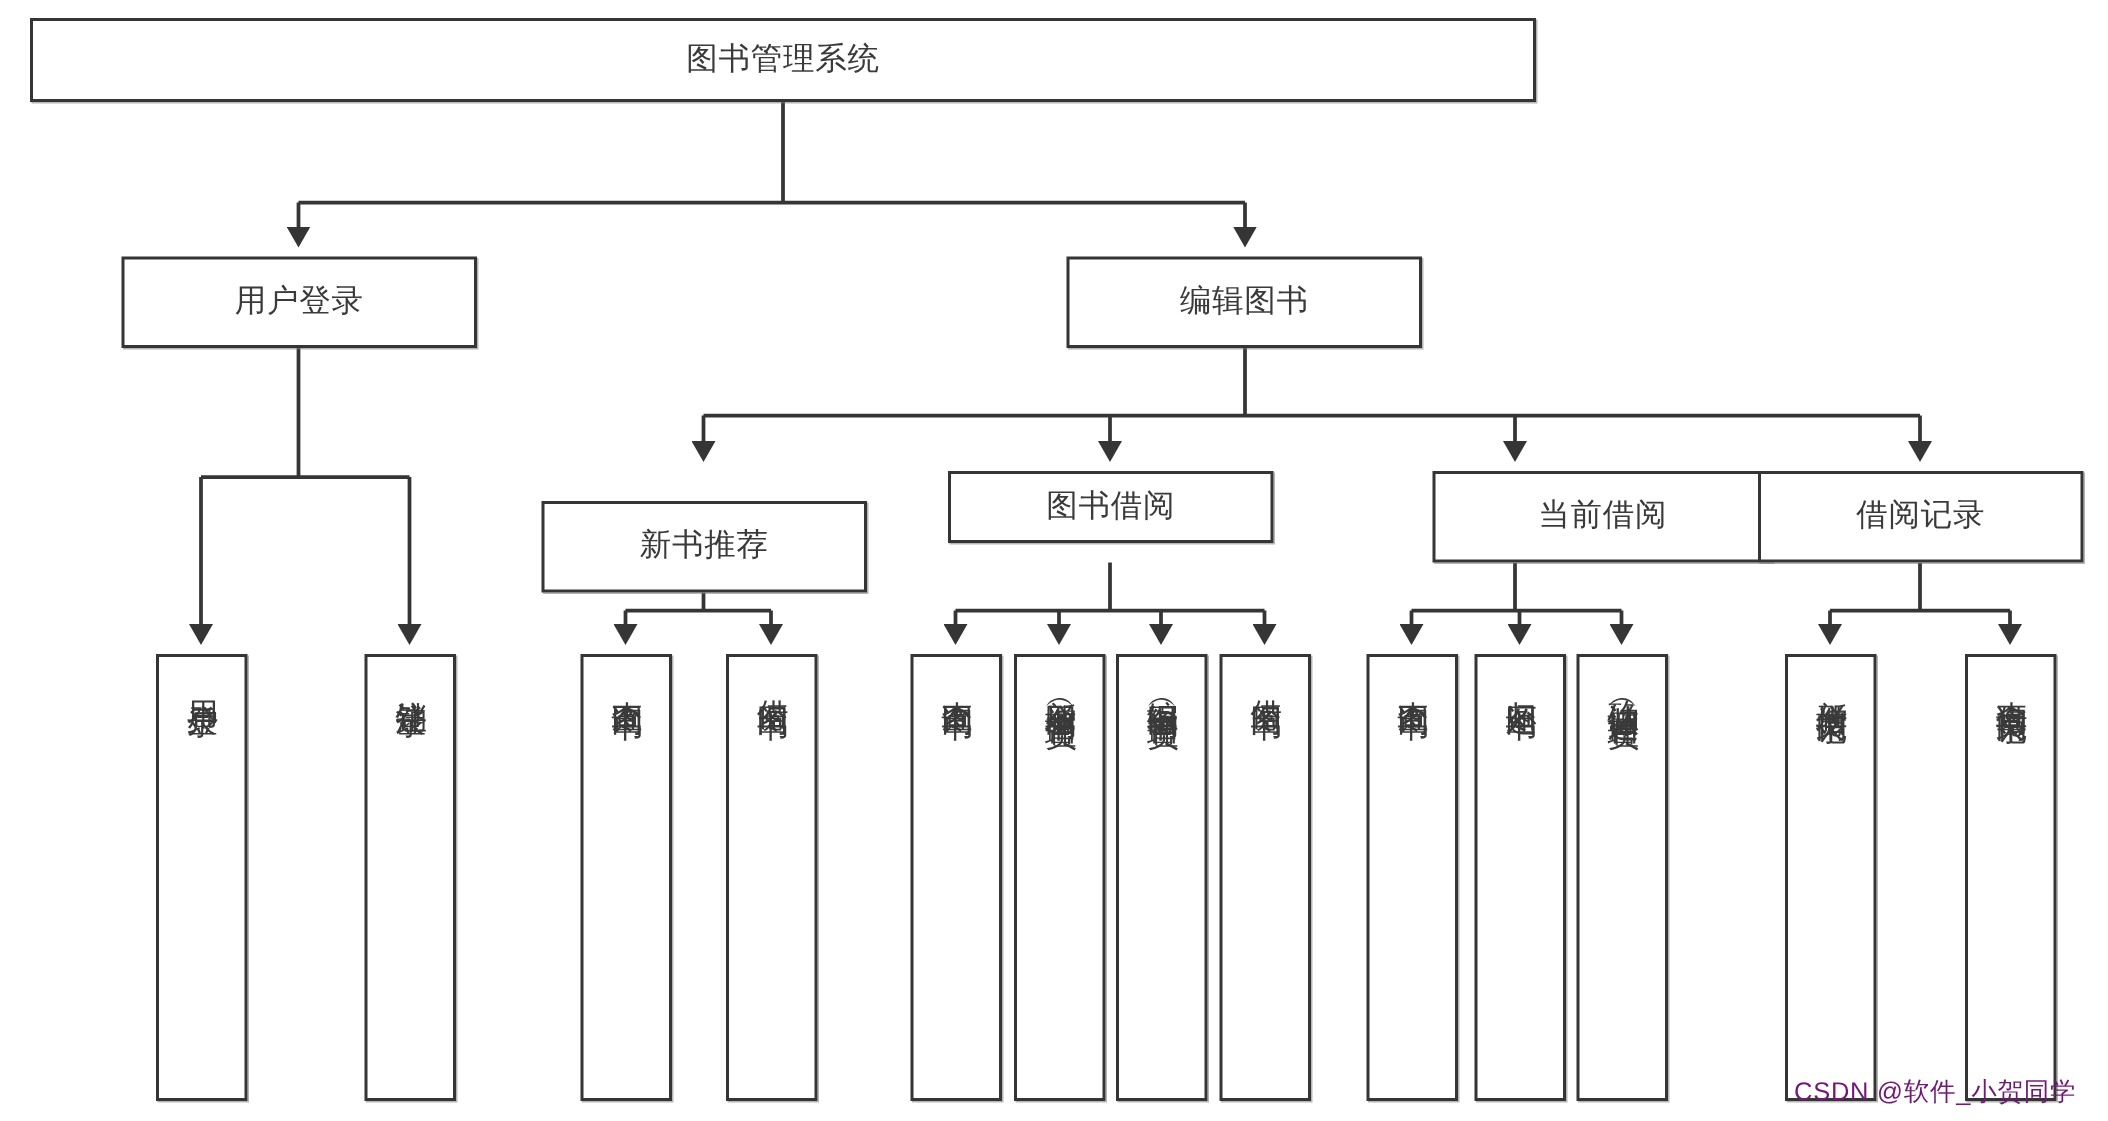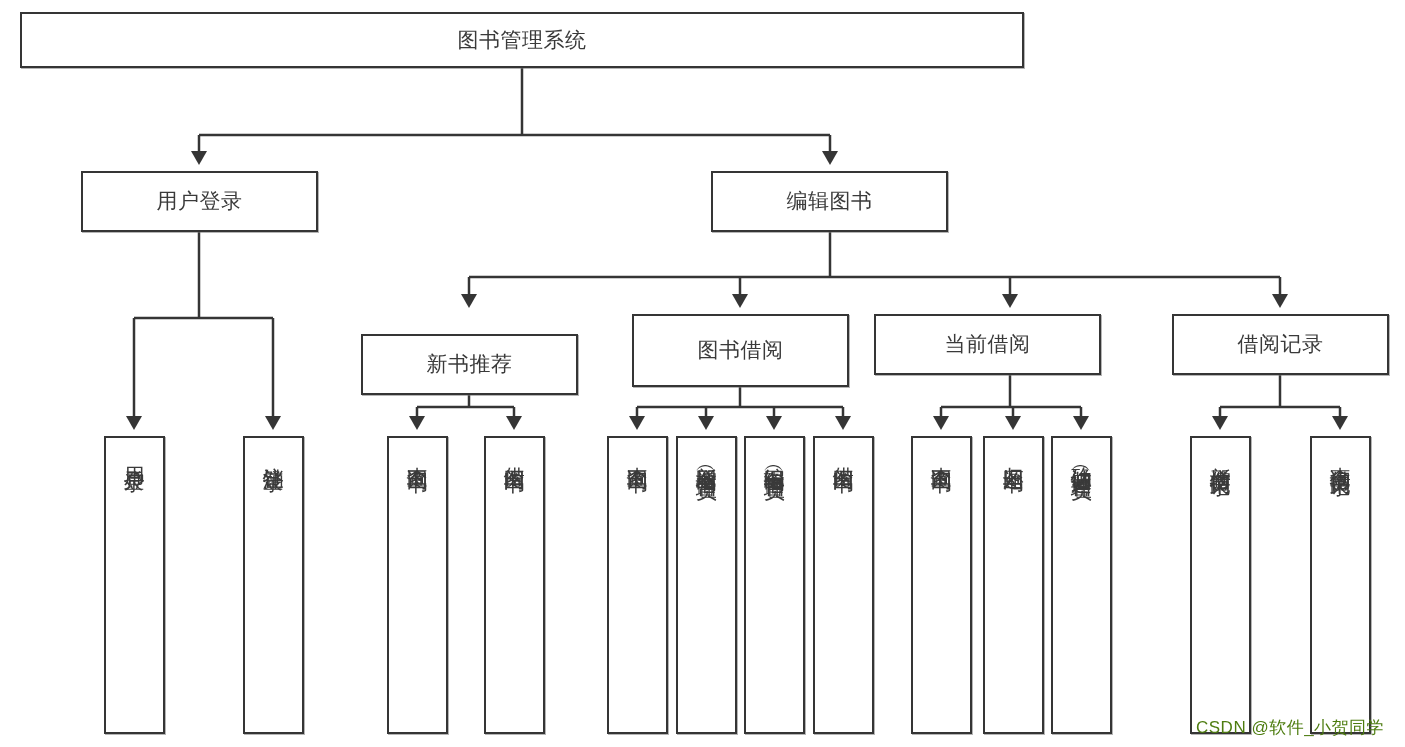"图书借阅" div.node { height: 73px -> 48px }
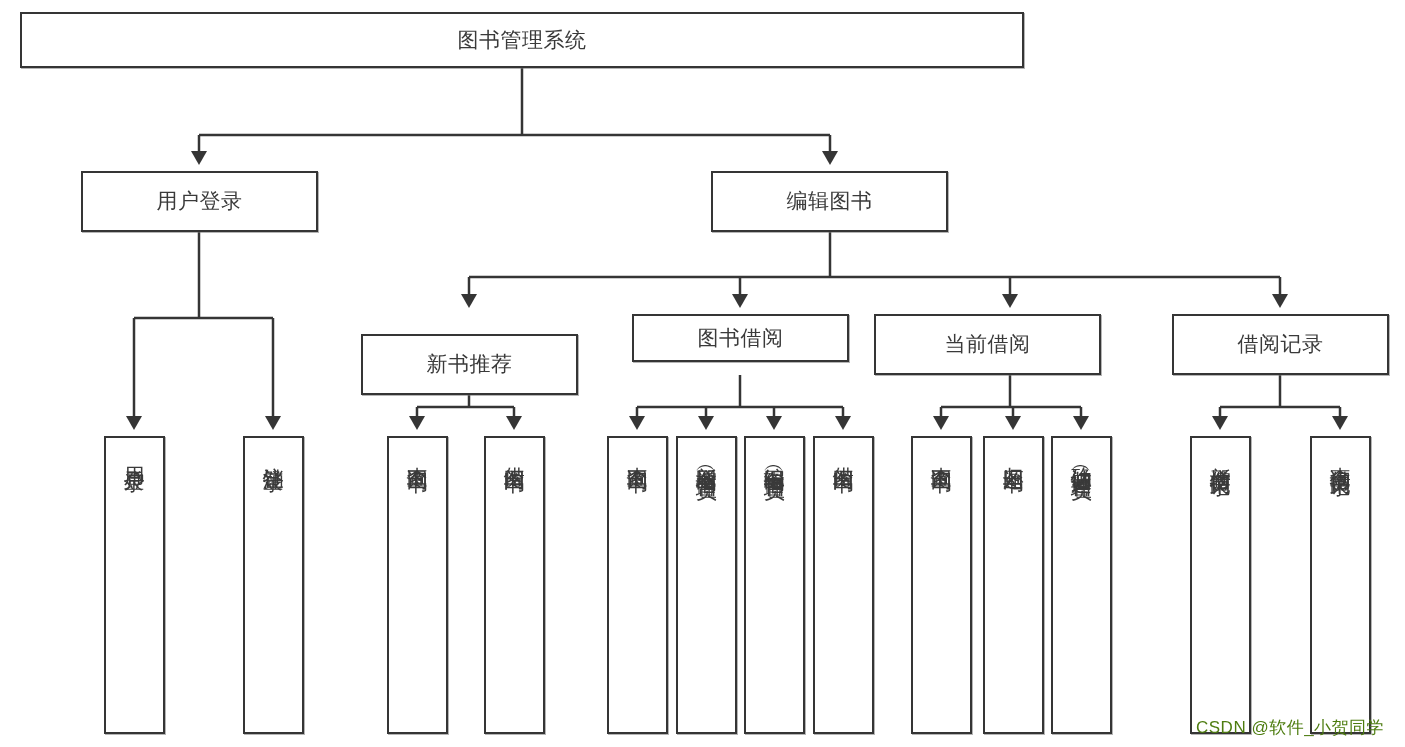"当前借阅" div.node { left: 874px -> 955px }
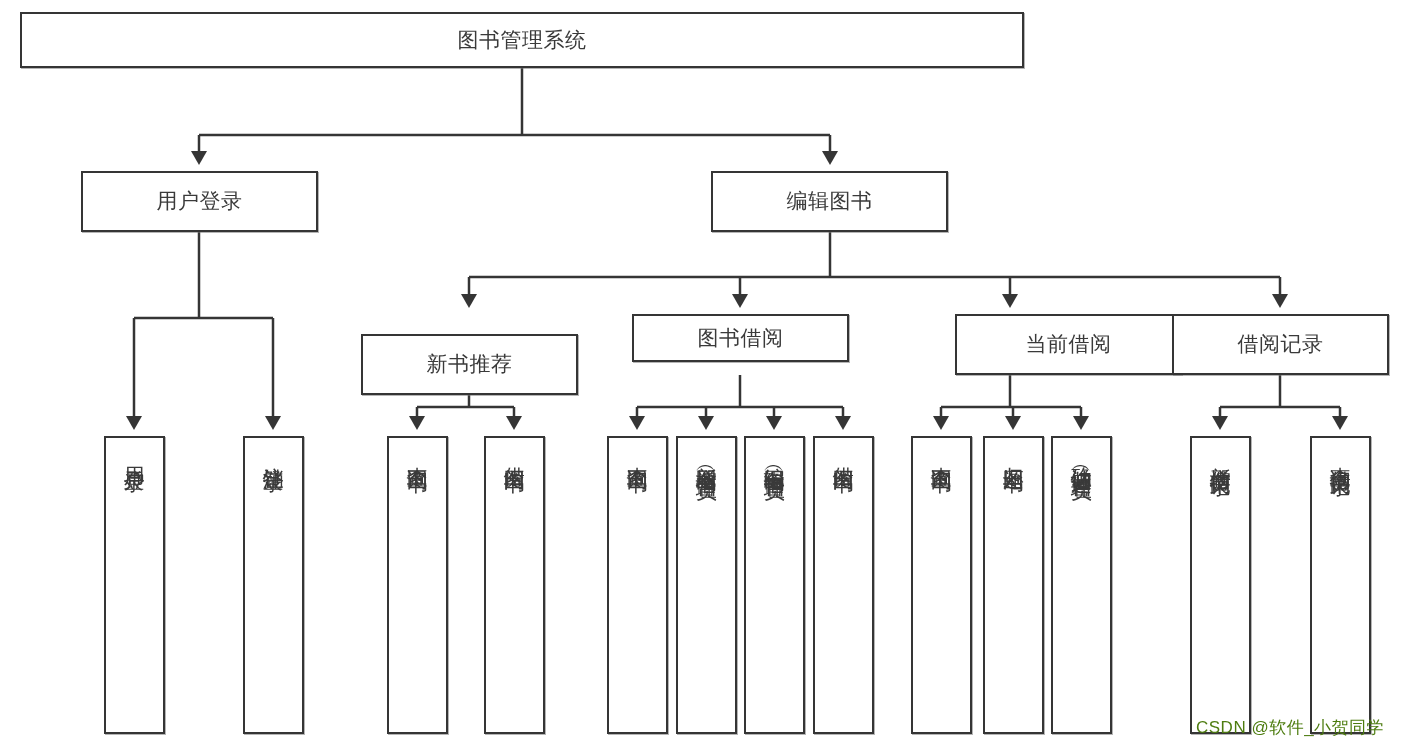"CSDN @软件_小贺同学" div.watermark { color: #4d7c0f -> #701a75 }
